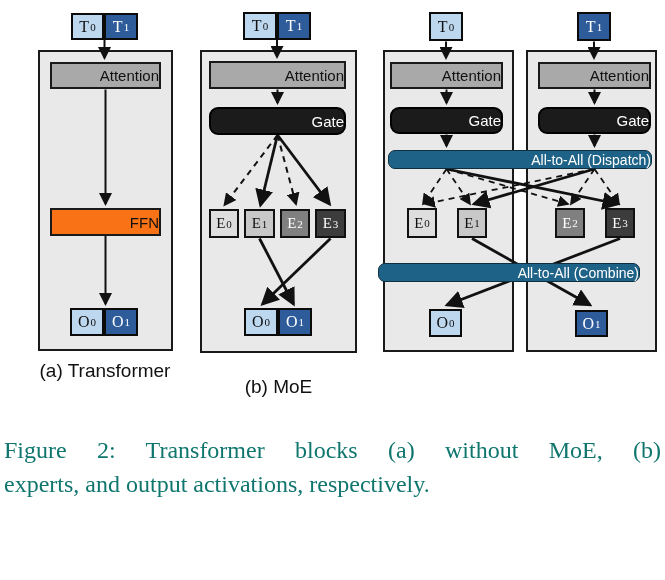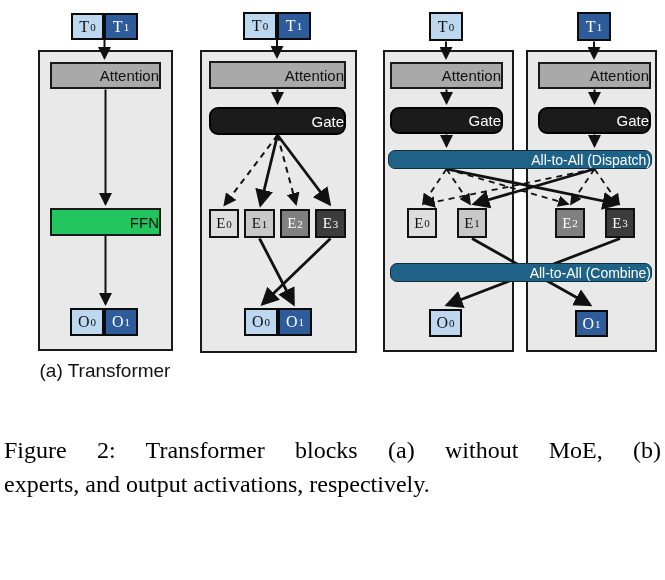"FFN" .ffn { background: #22c55e -> #f97316 }
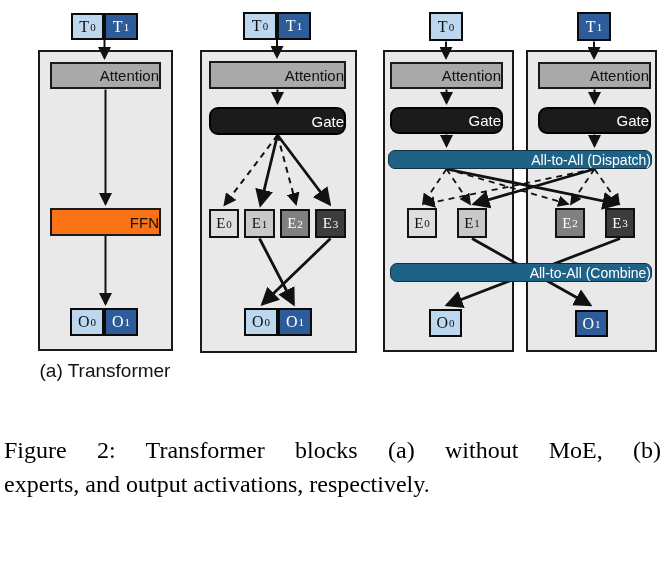"All-to-All (Combine)" div.blk { left: 390px -> 378px }
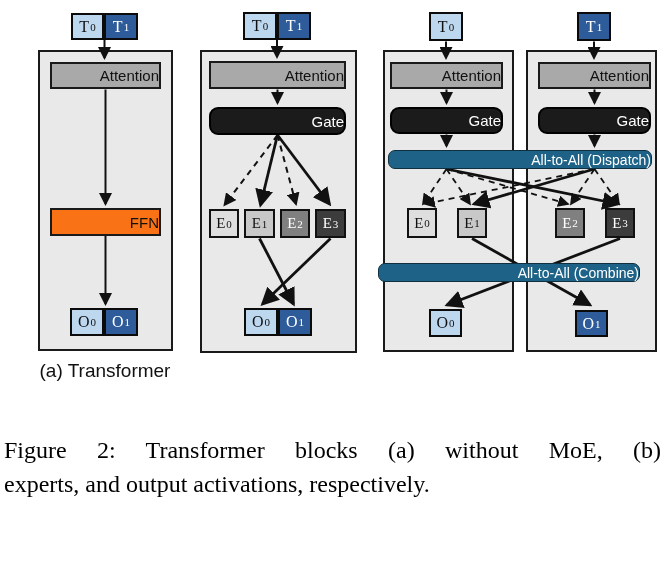"(b) MoE" div.subcap { html: none -> <div>(b) MoE</div> }
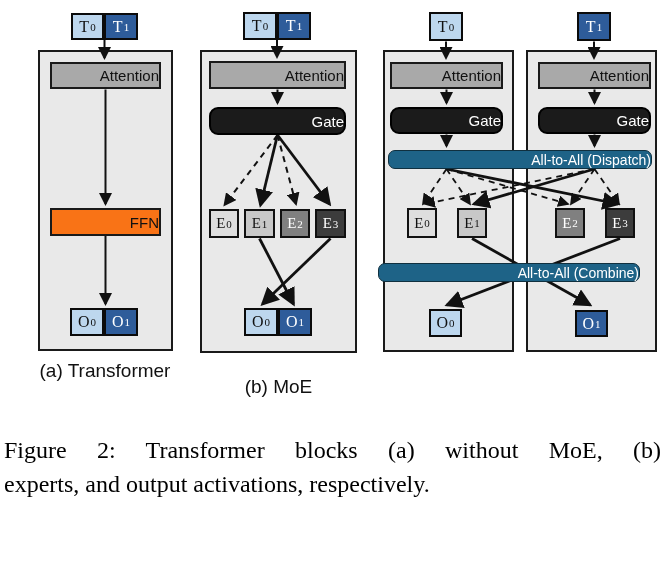"Figure 2: Transformer blocks (a)" .caption { color: #000000 -> #0f766e }
